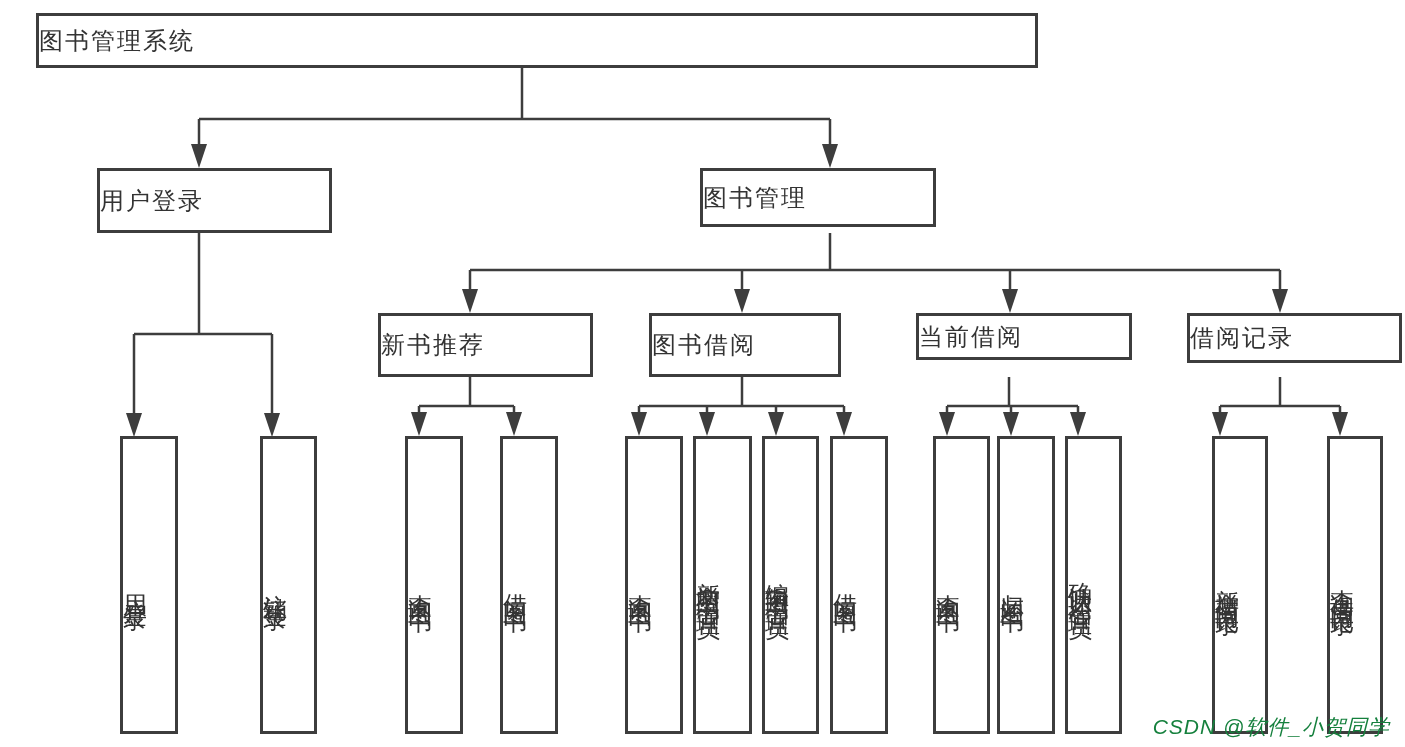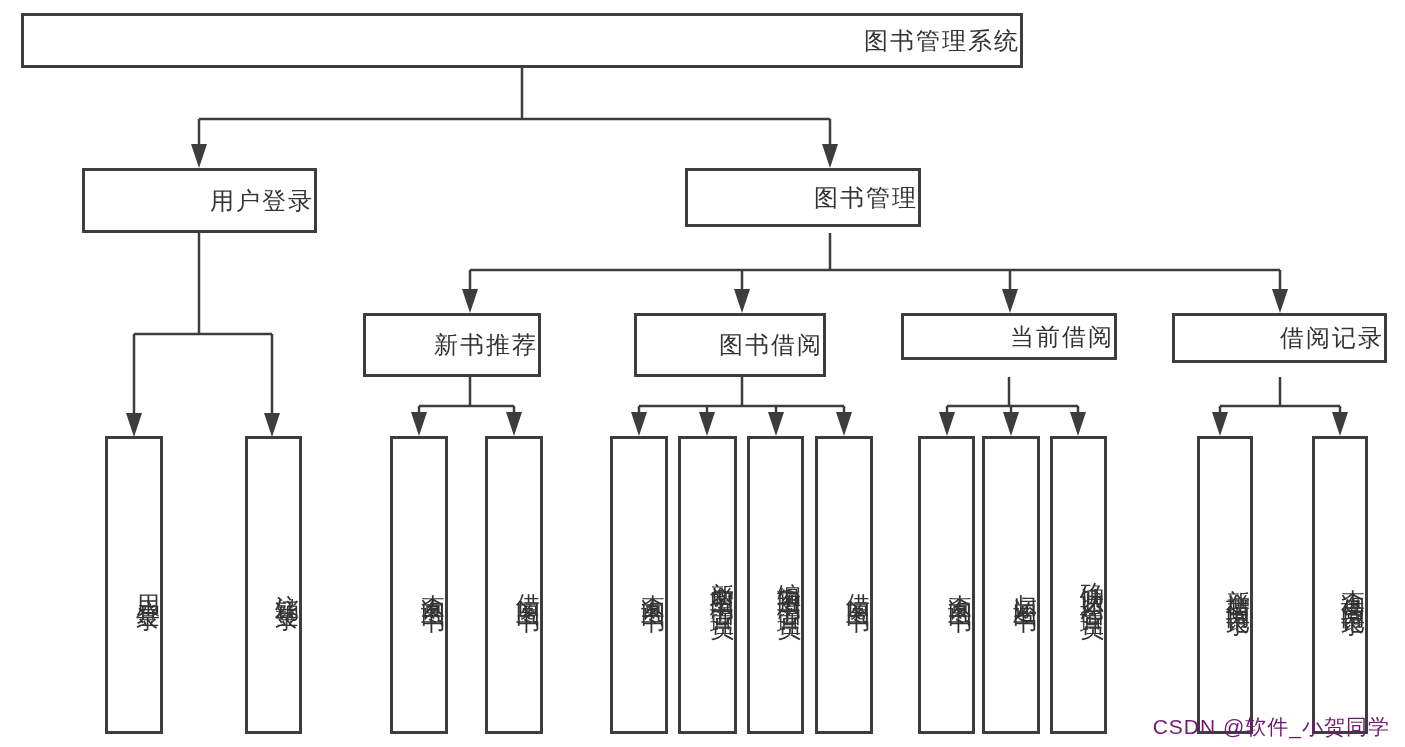"图书管理系统" .node { justify-content: flex-end -> flex-start; margin-left: none -> 15px }
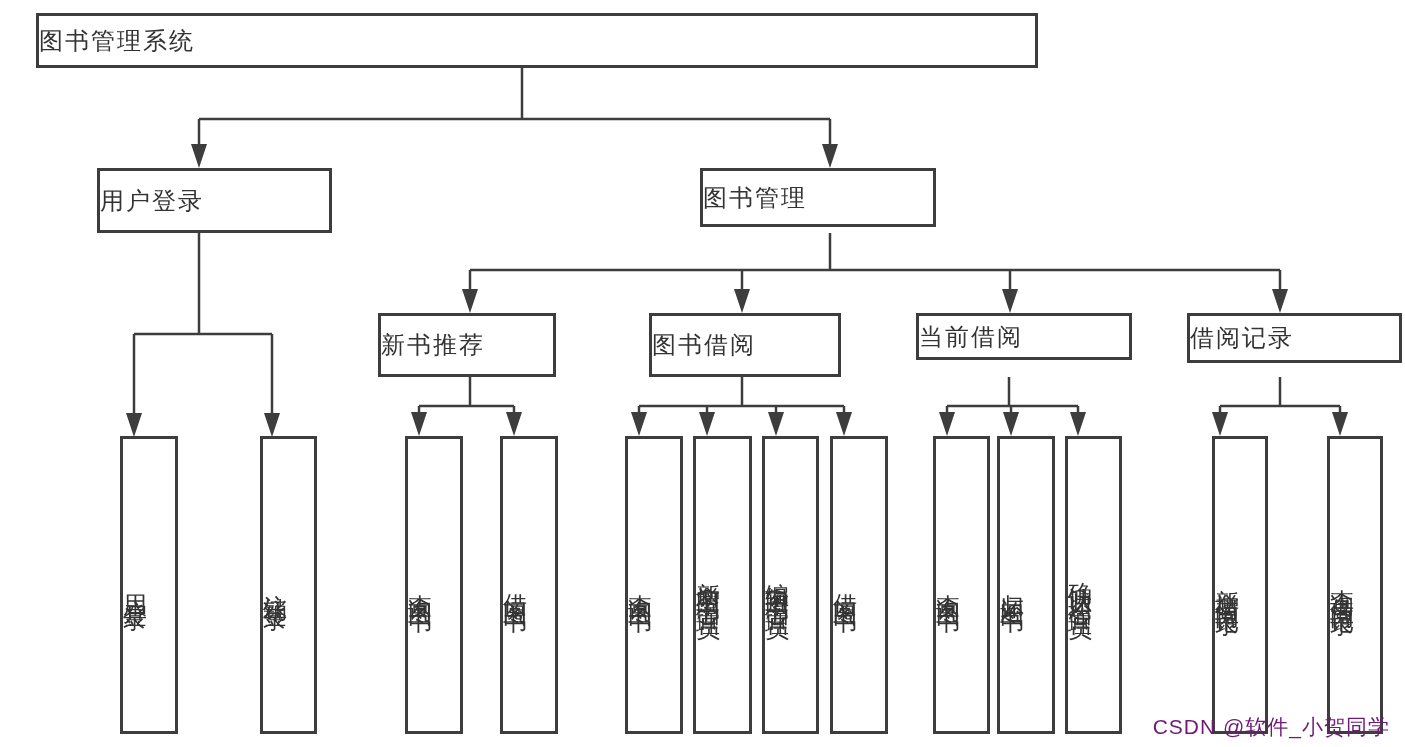"新书推荐" div.node { width: 178px -> 215px }
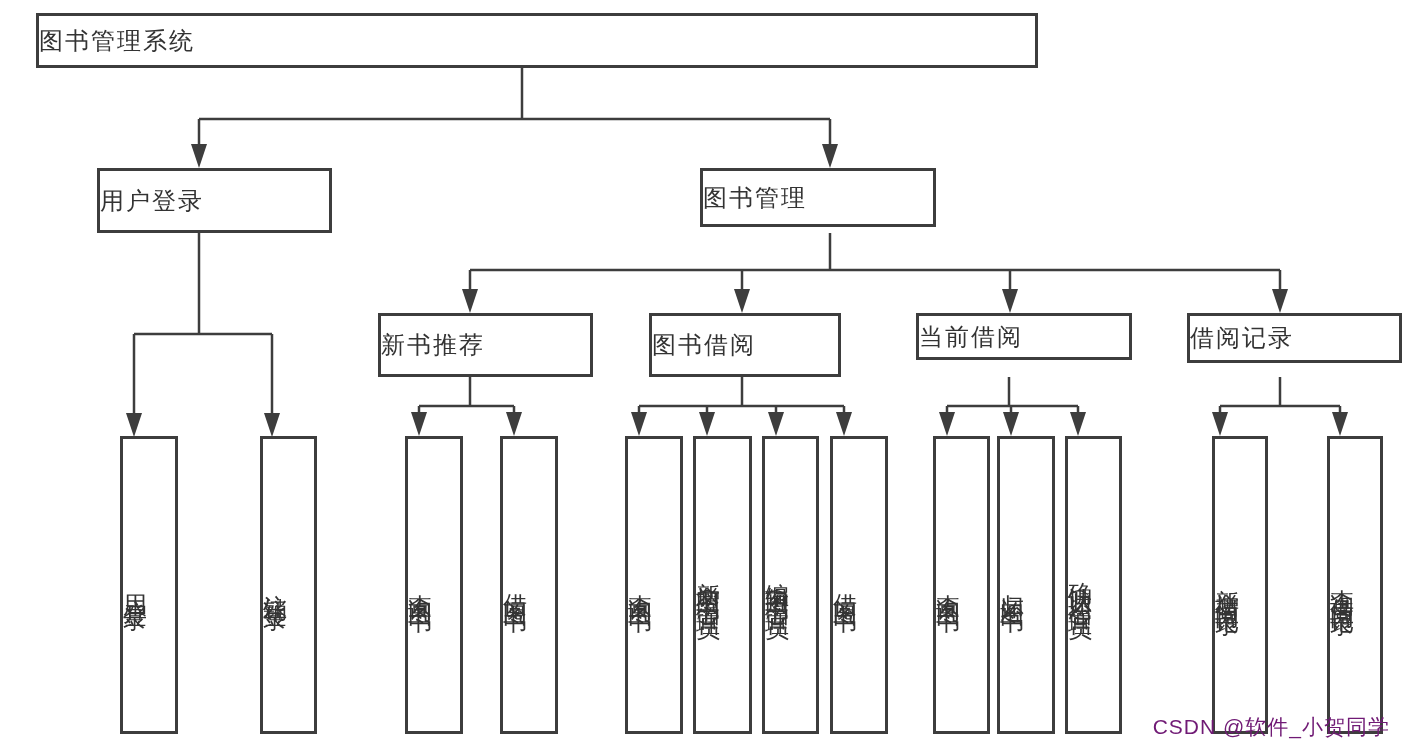"CSDN @软件_小贺同学" #watermark { color: #701a75 -> #15803d; font-style: none -> italic }
